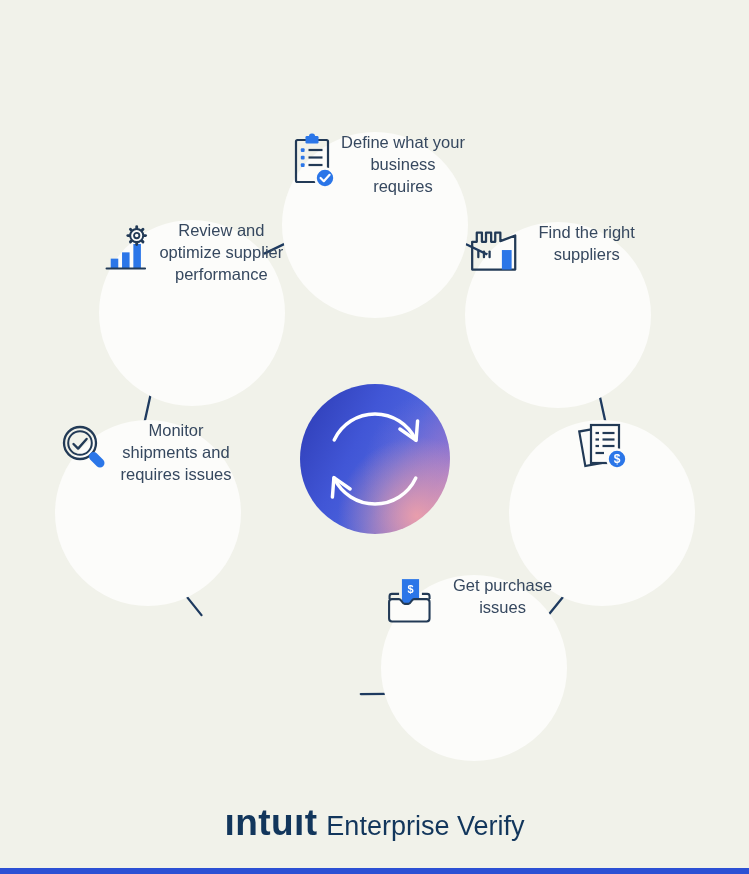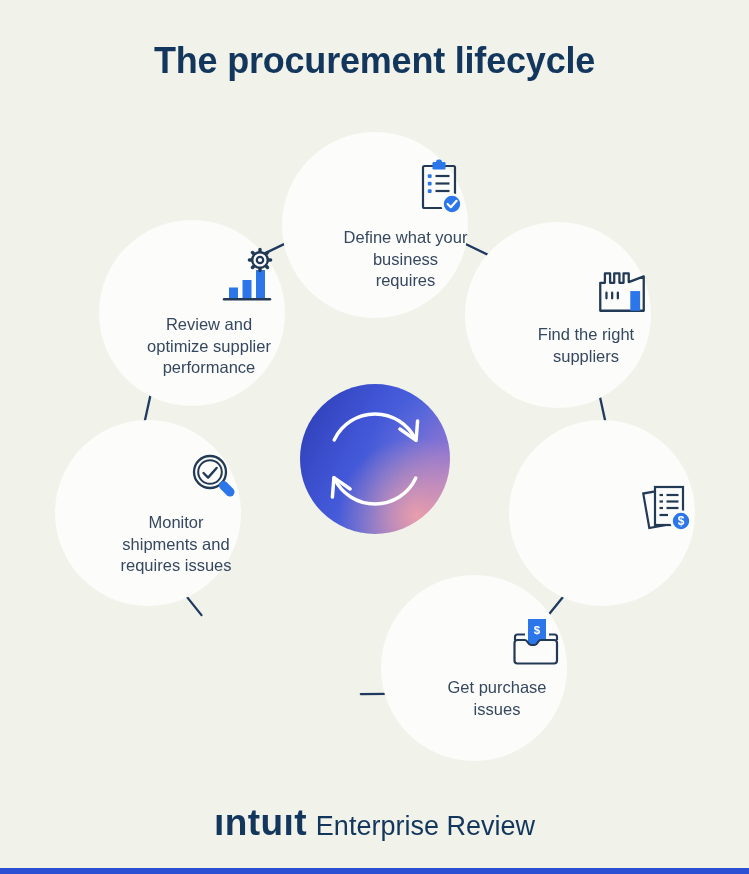"The procurement lifecycle" h1.title { html: <h1>The procurement lifecycle</h1> -> none }
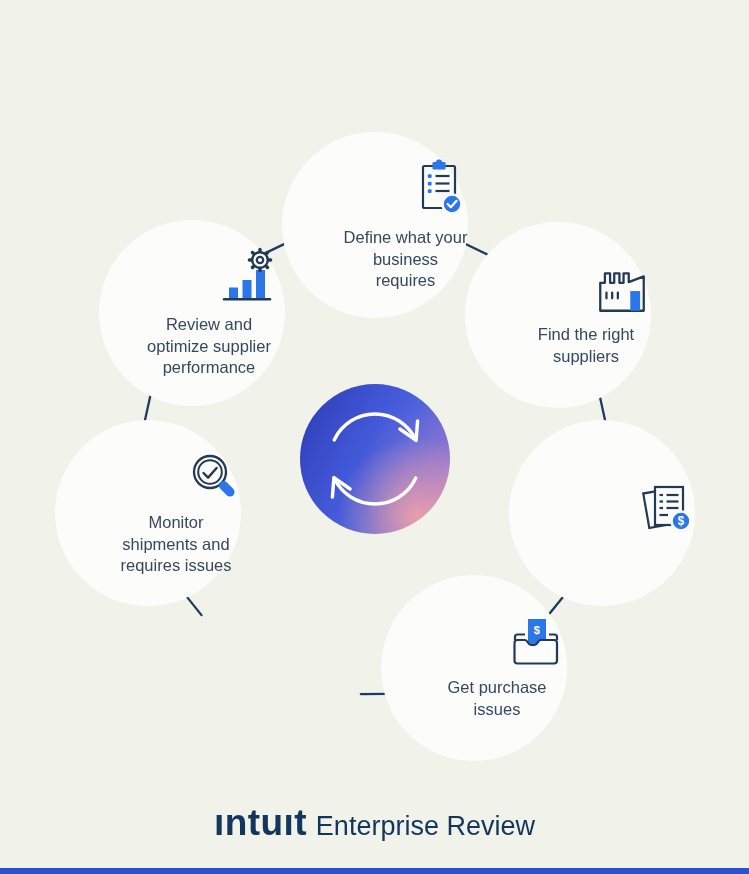"Define what your business requires" .node { align-items: flex-end -> flex-start; flex-direction: column -> none }
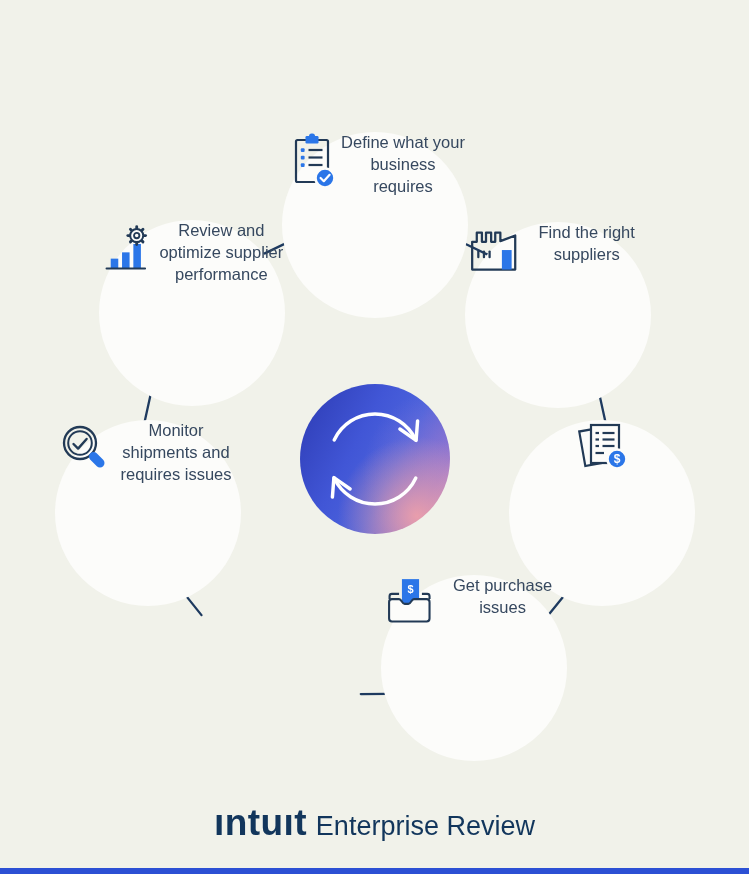"Enterprise Review" span.product { text: Review -> Verify }
